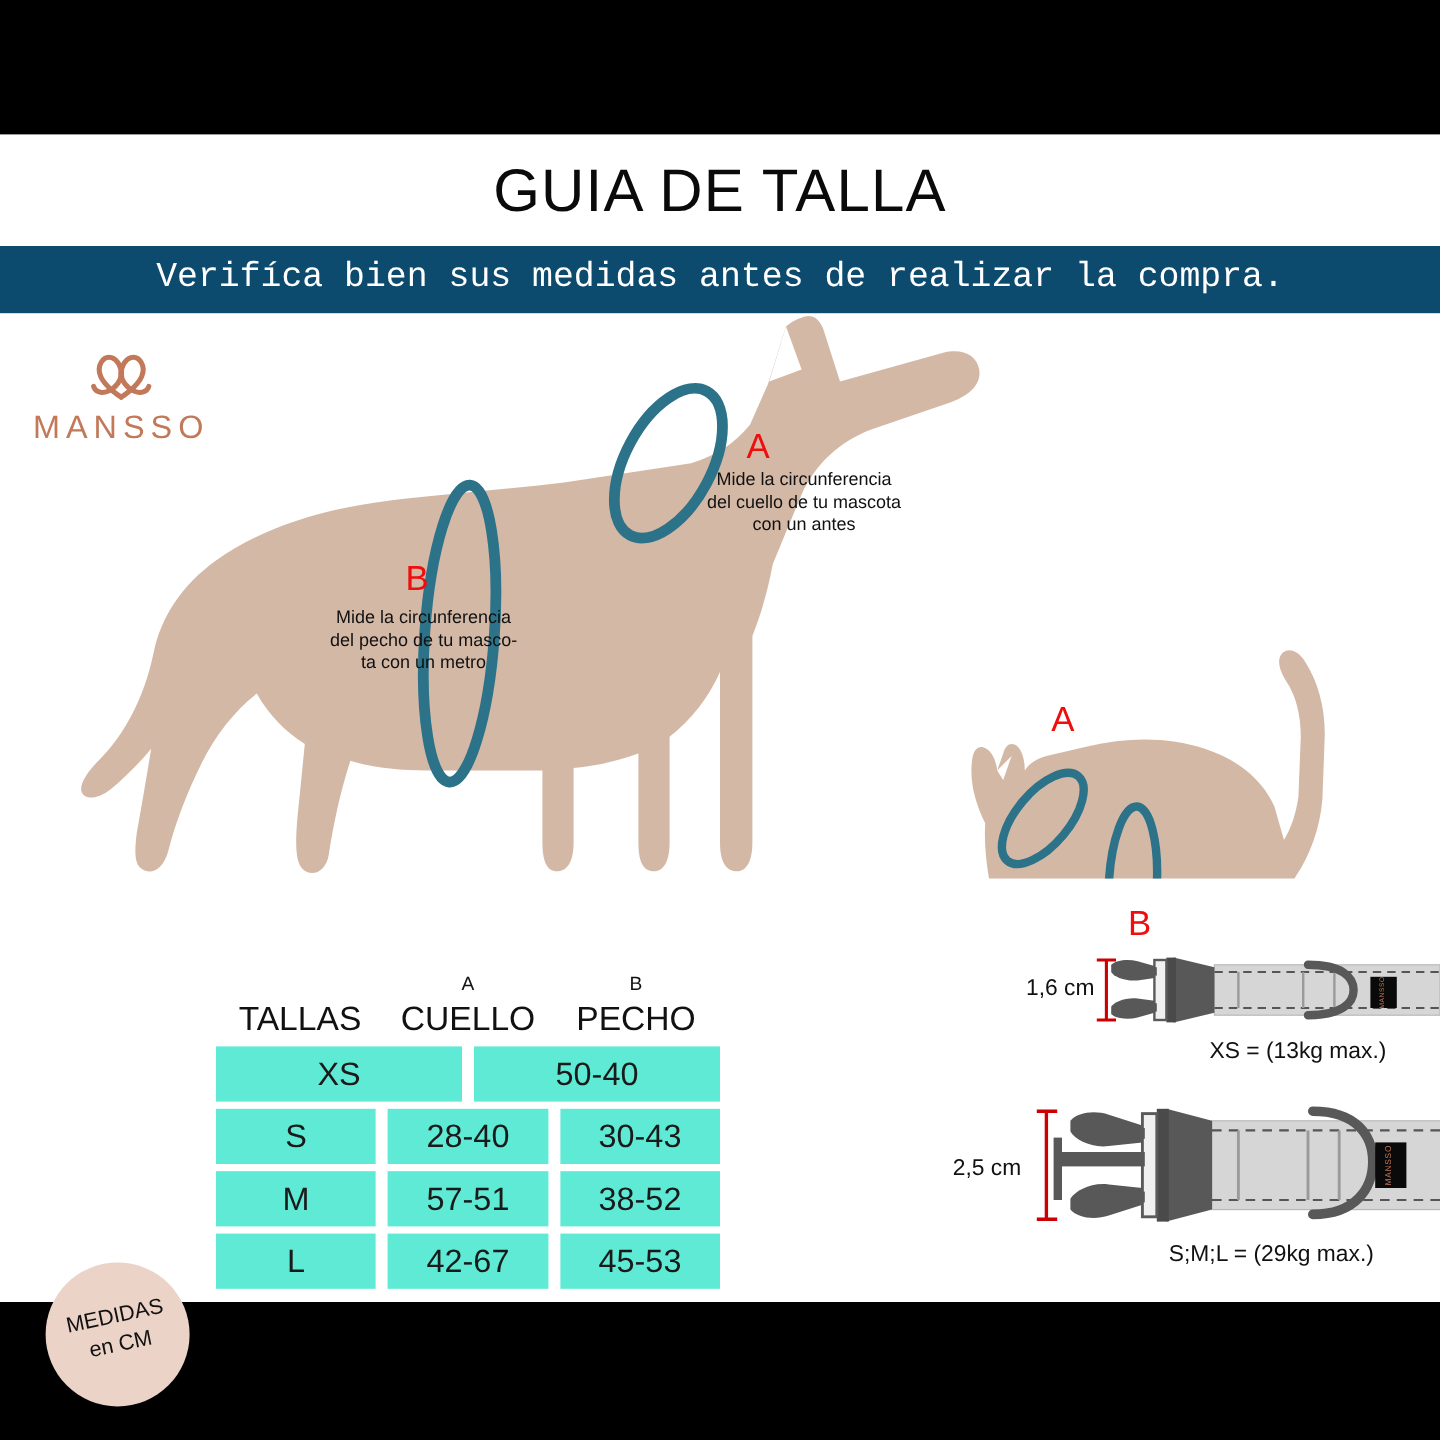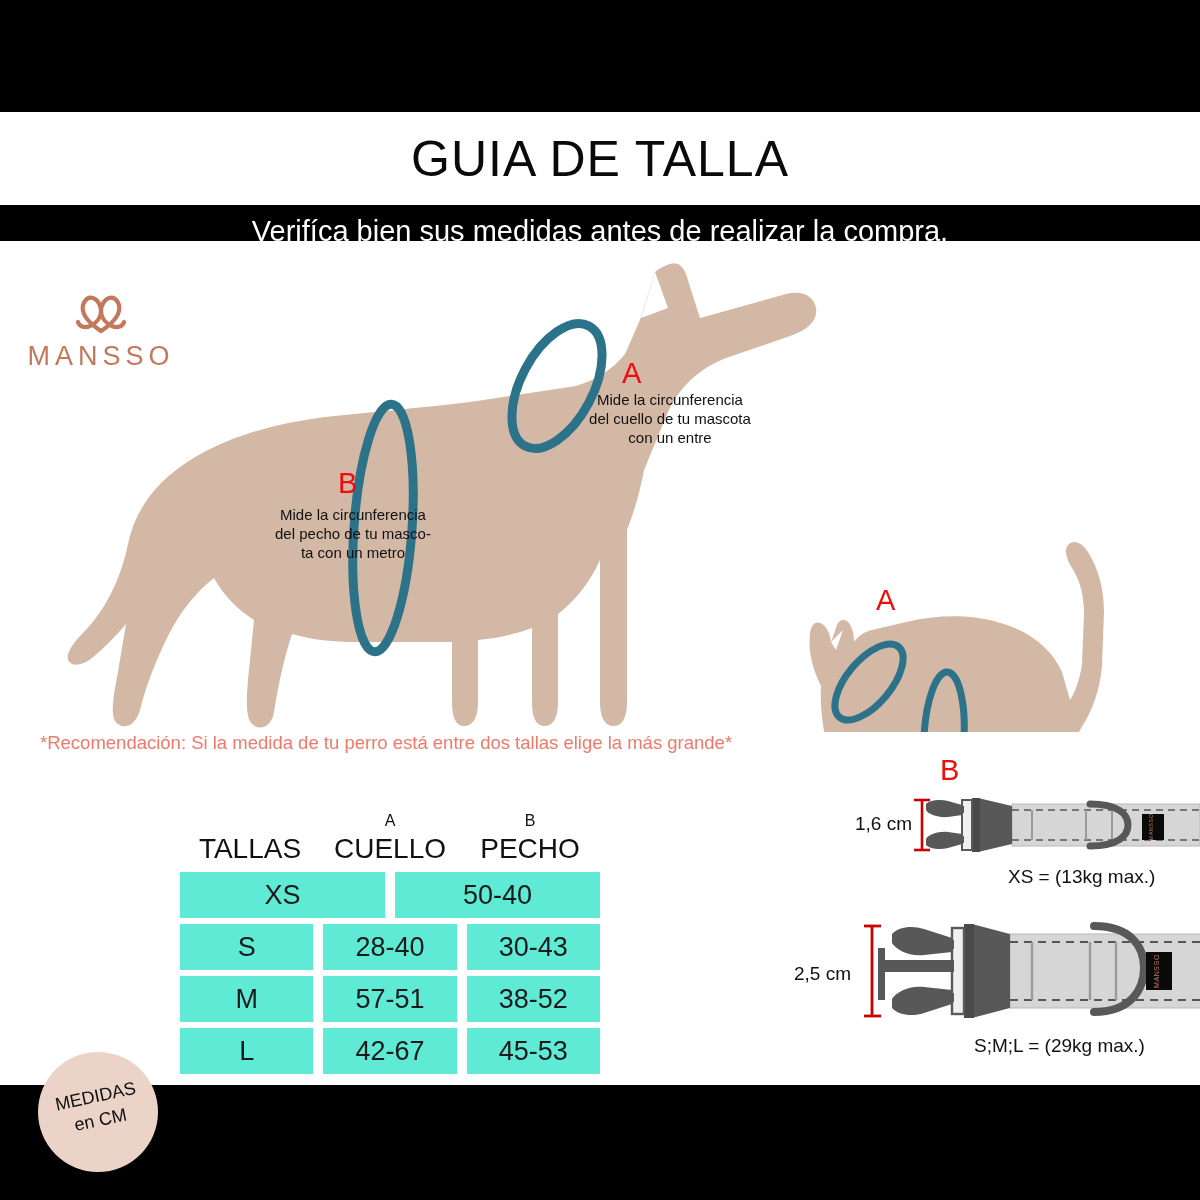"Verifíca bien sus medidas antes" .band { background: #000000 -> #0c4a6e; font-family: none -> Liberation Mono, monospace; height: 36px -> 56px }
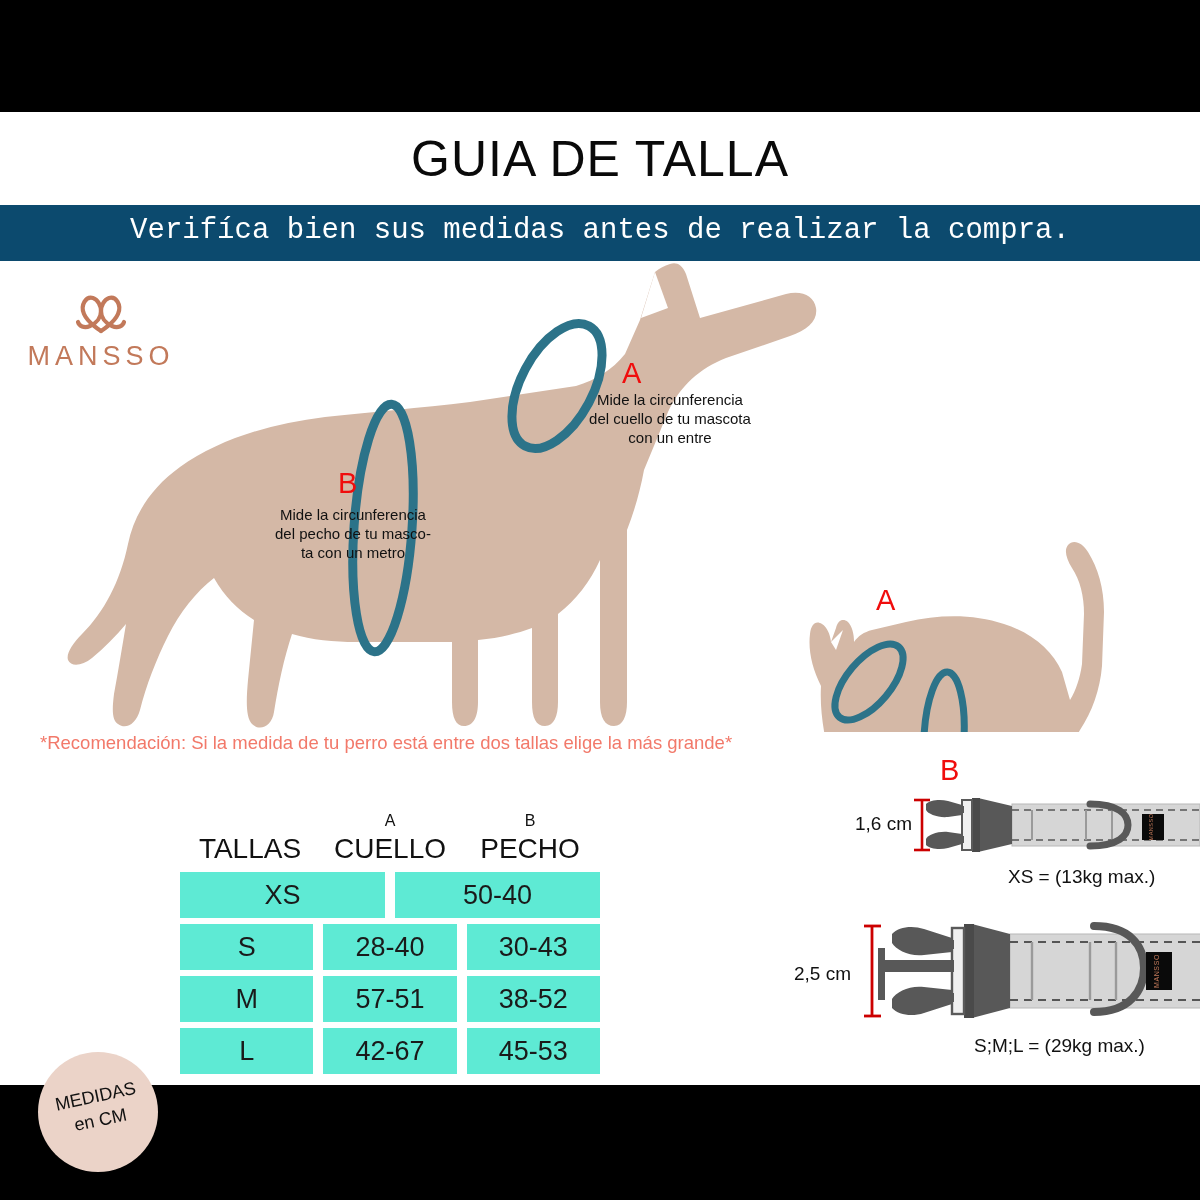"con un entre" div { text: entre -> antes }
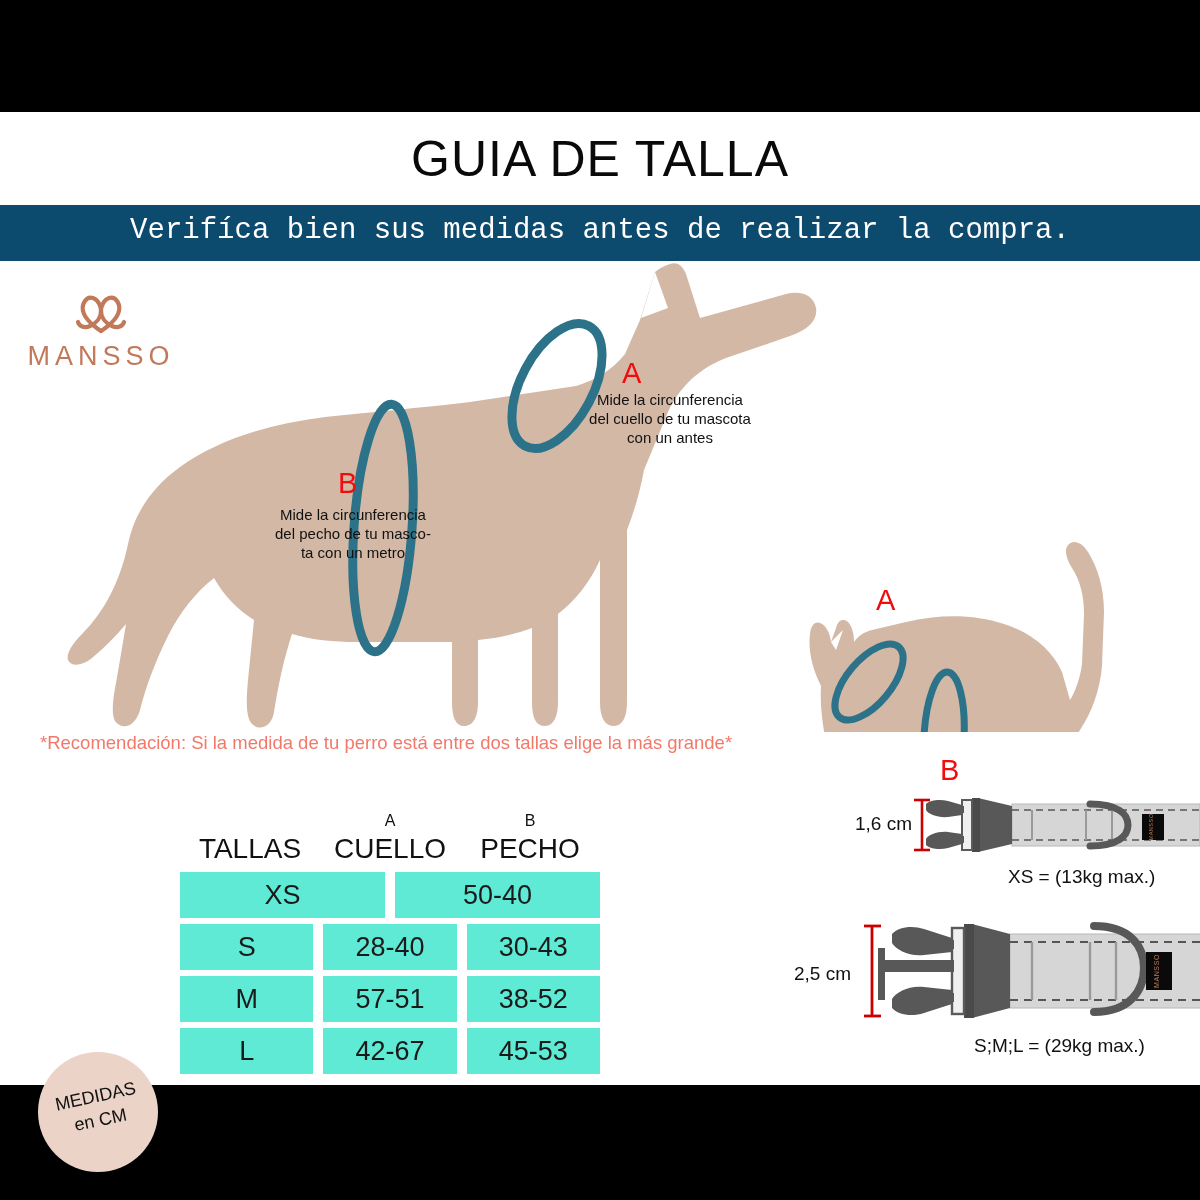"*Recomendación: Si la medida de" div.reco { html: <div>*Recomendación: Si la medida de tu perro está entre dos tallas elige la más grande*</div> -> none }
